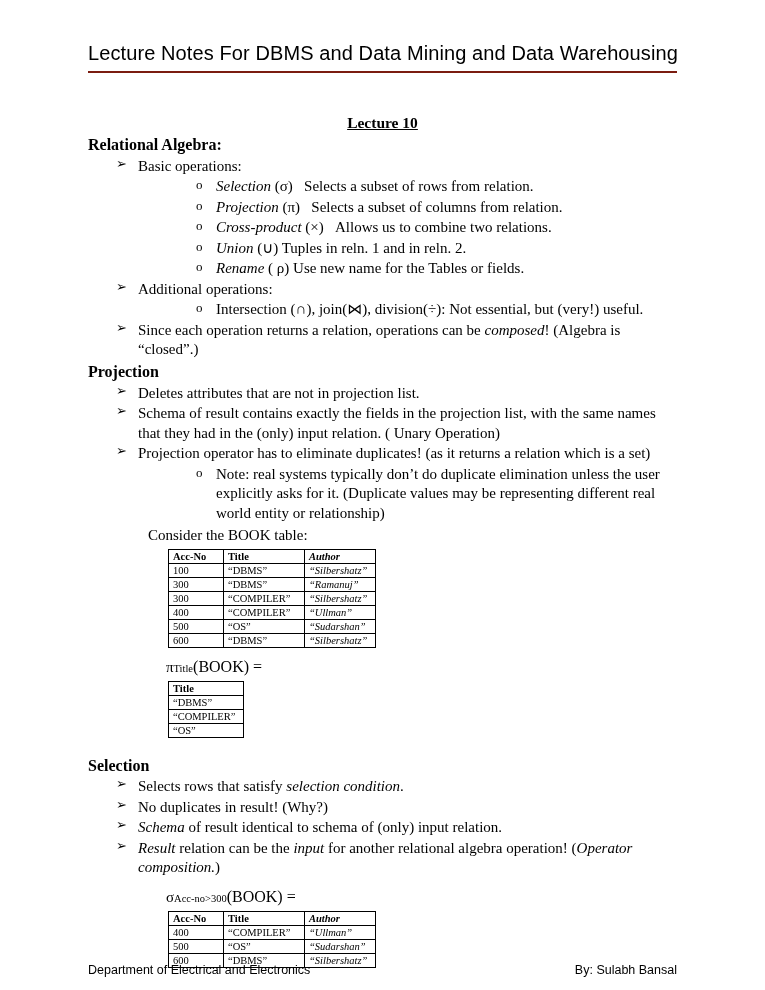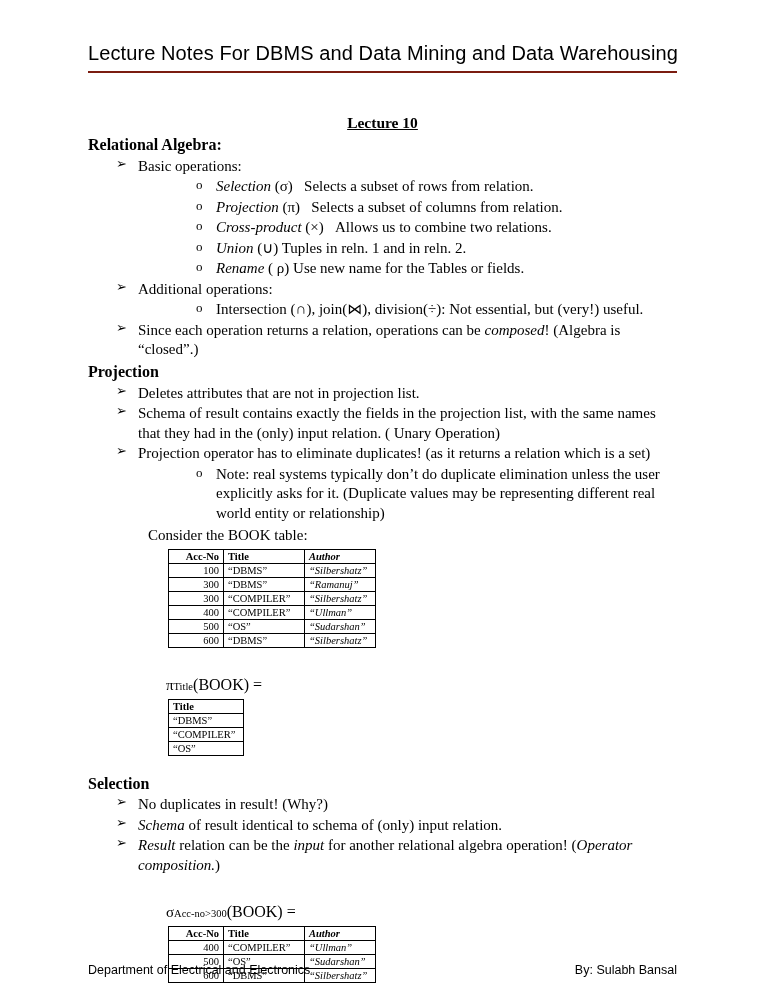"Acc-No" table.book th:nth-child(1), table.book td:nth-child(1) { text-align: right -> none }
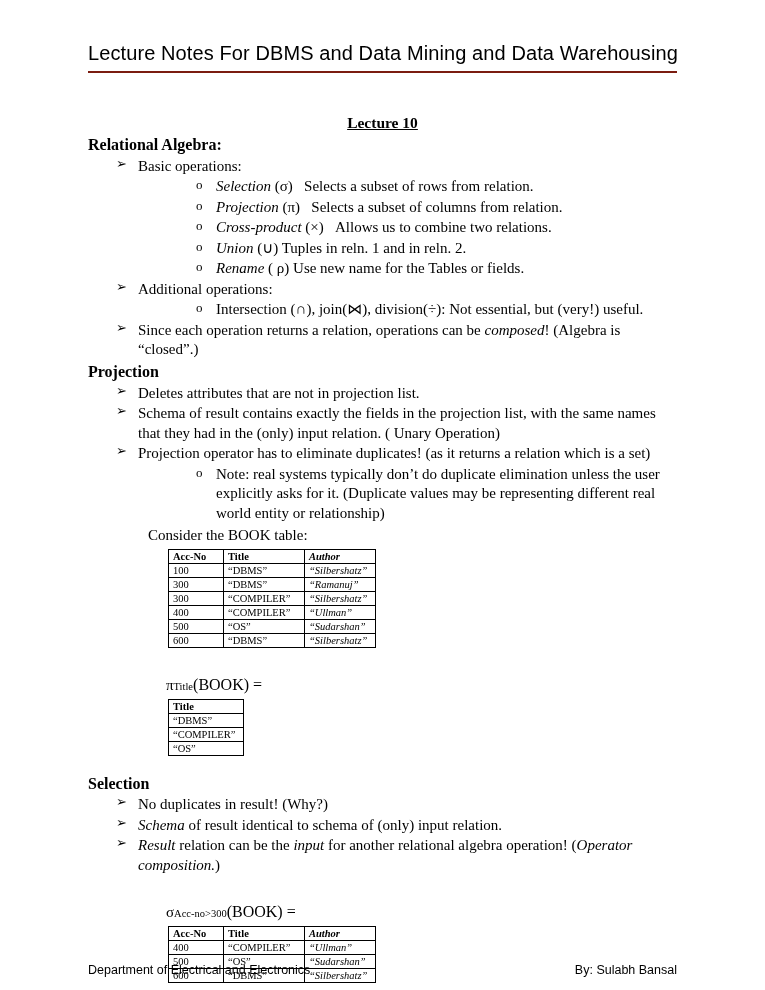"πTitle(BOOK) =" .expr { margin-top: 27px -> 9px }
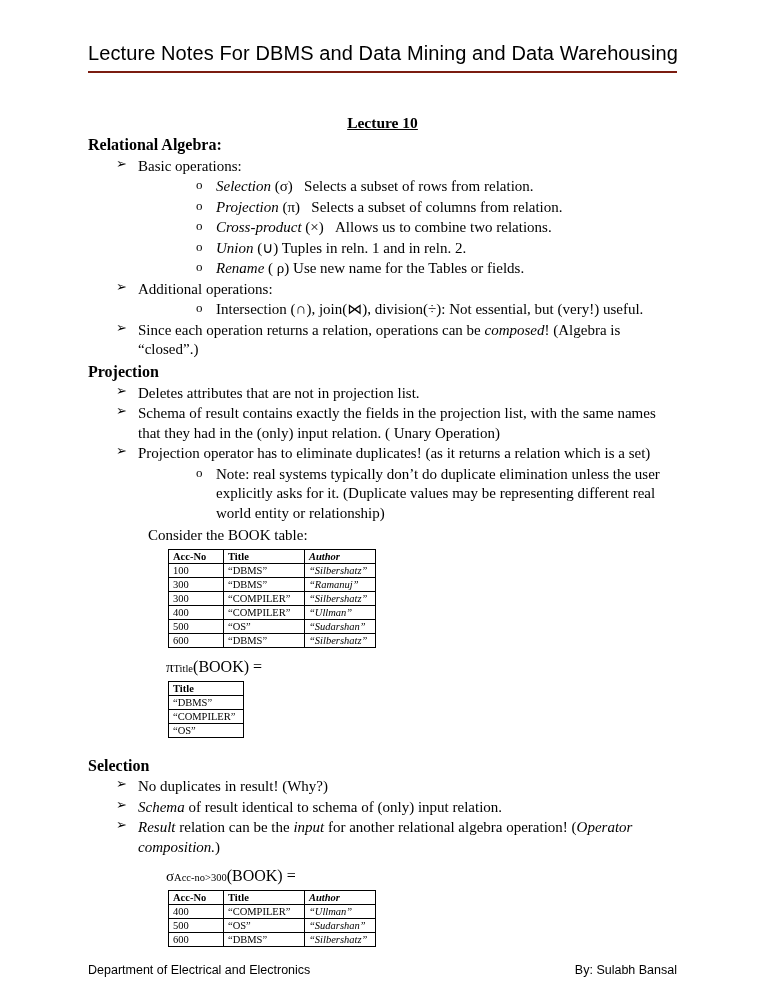"Selects rows that satisfy selection" li { html: none -> <li> Selects rows that satisfy <span>selection condition</span>. </li> }
